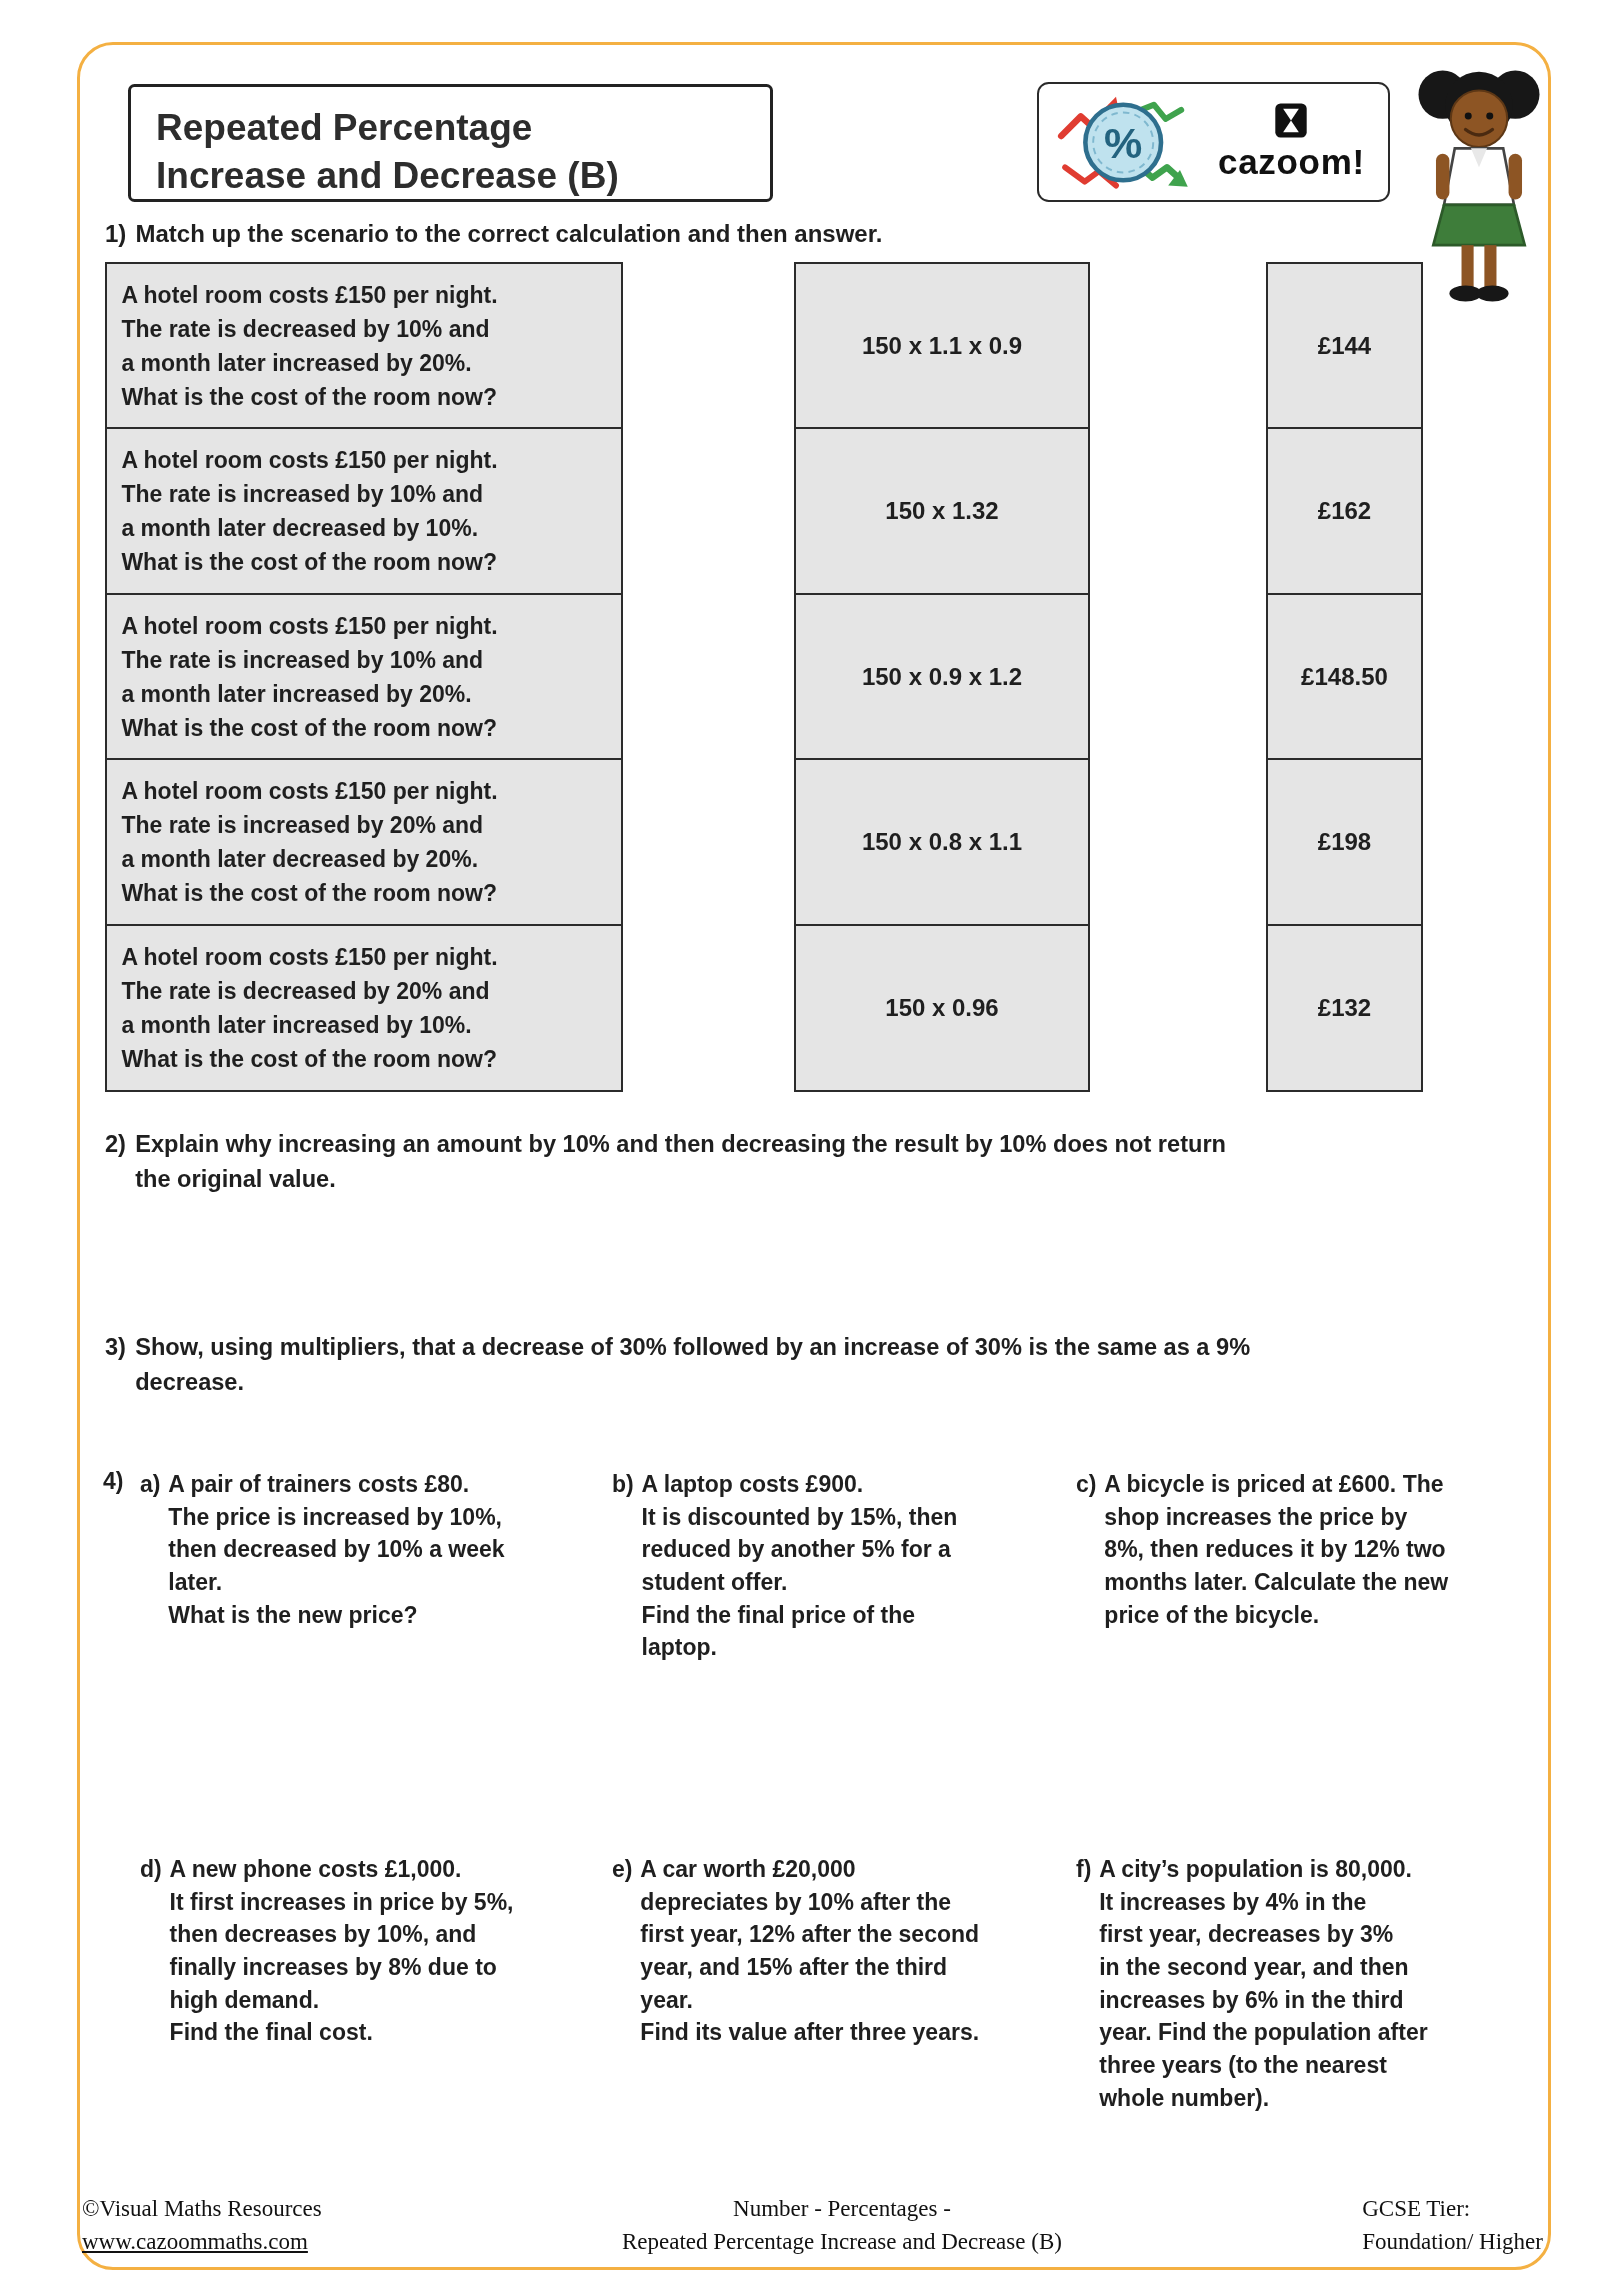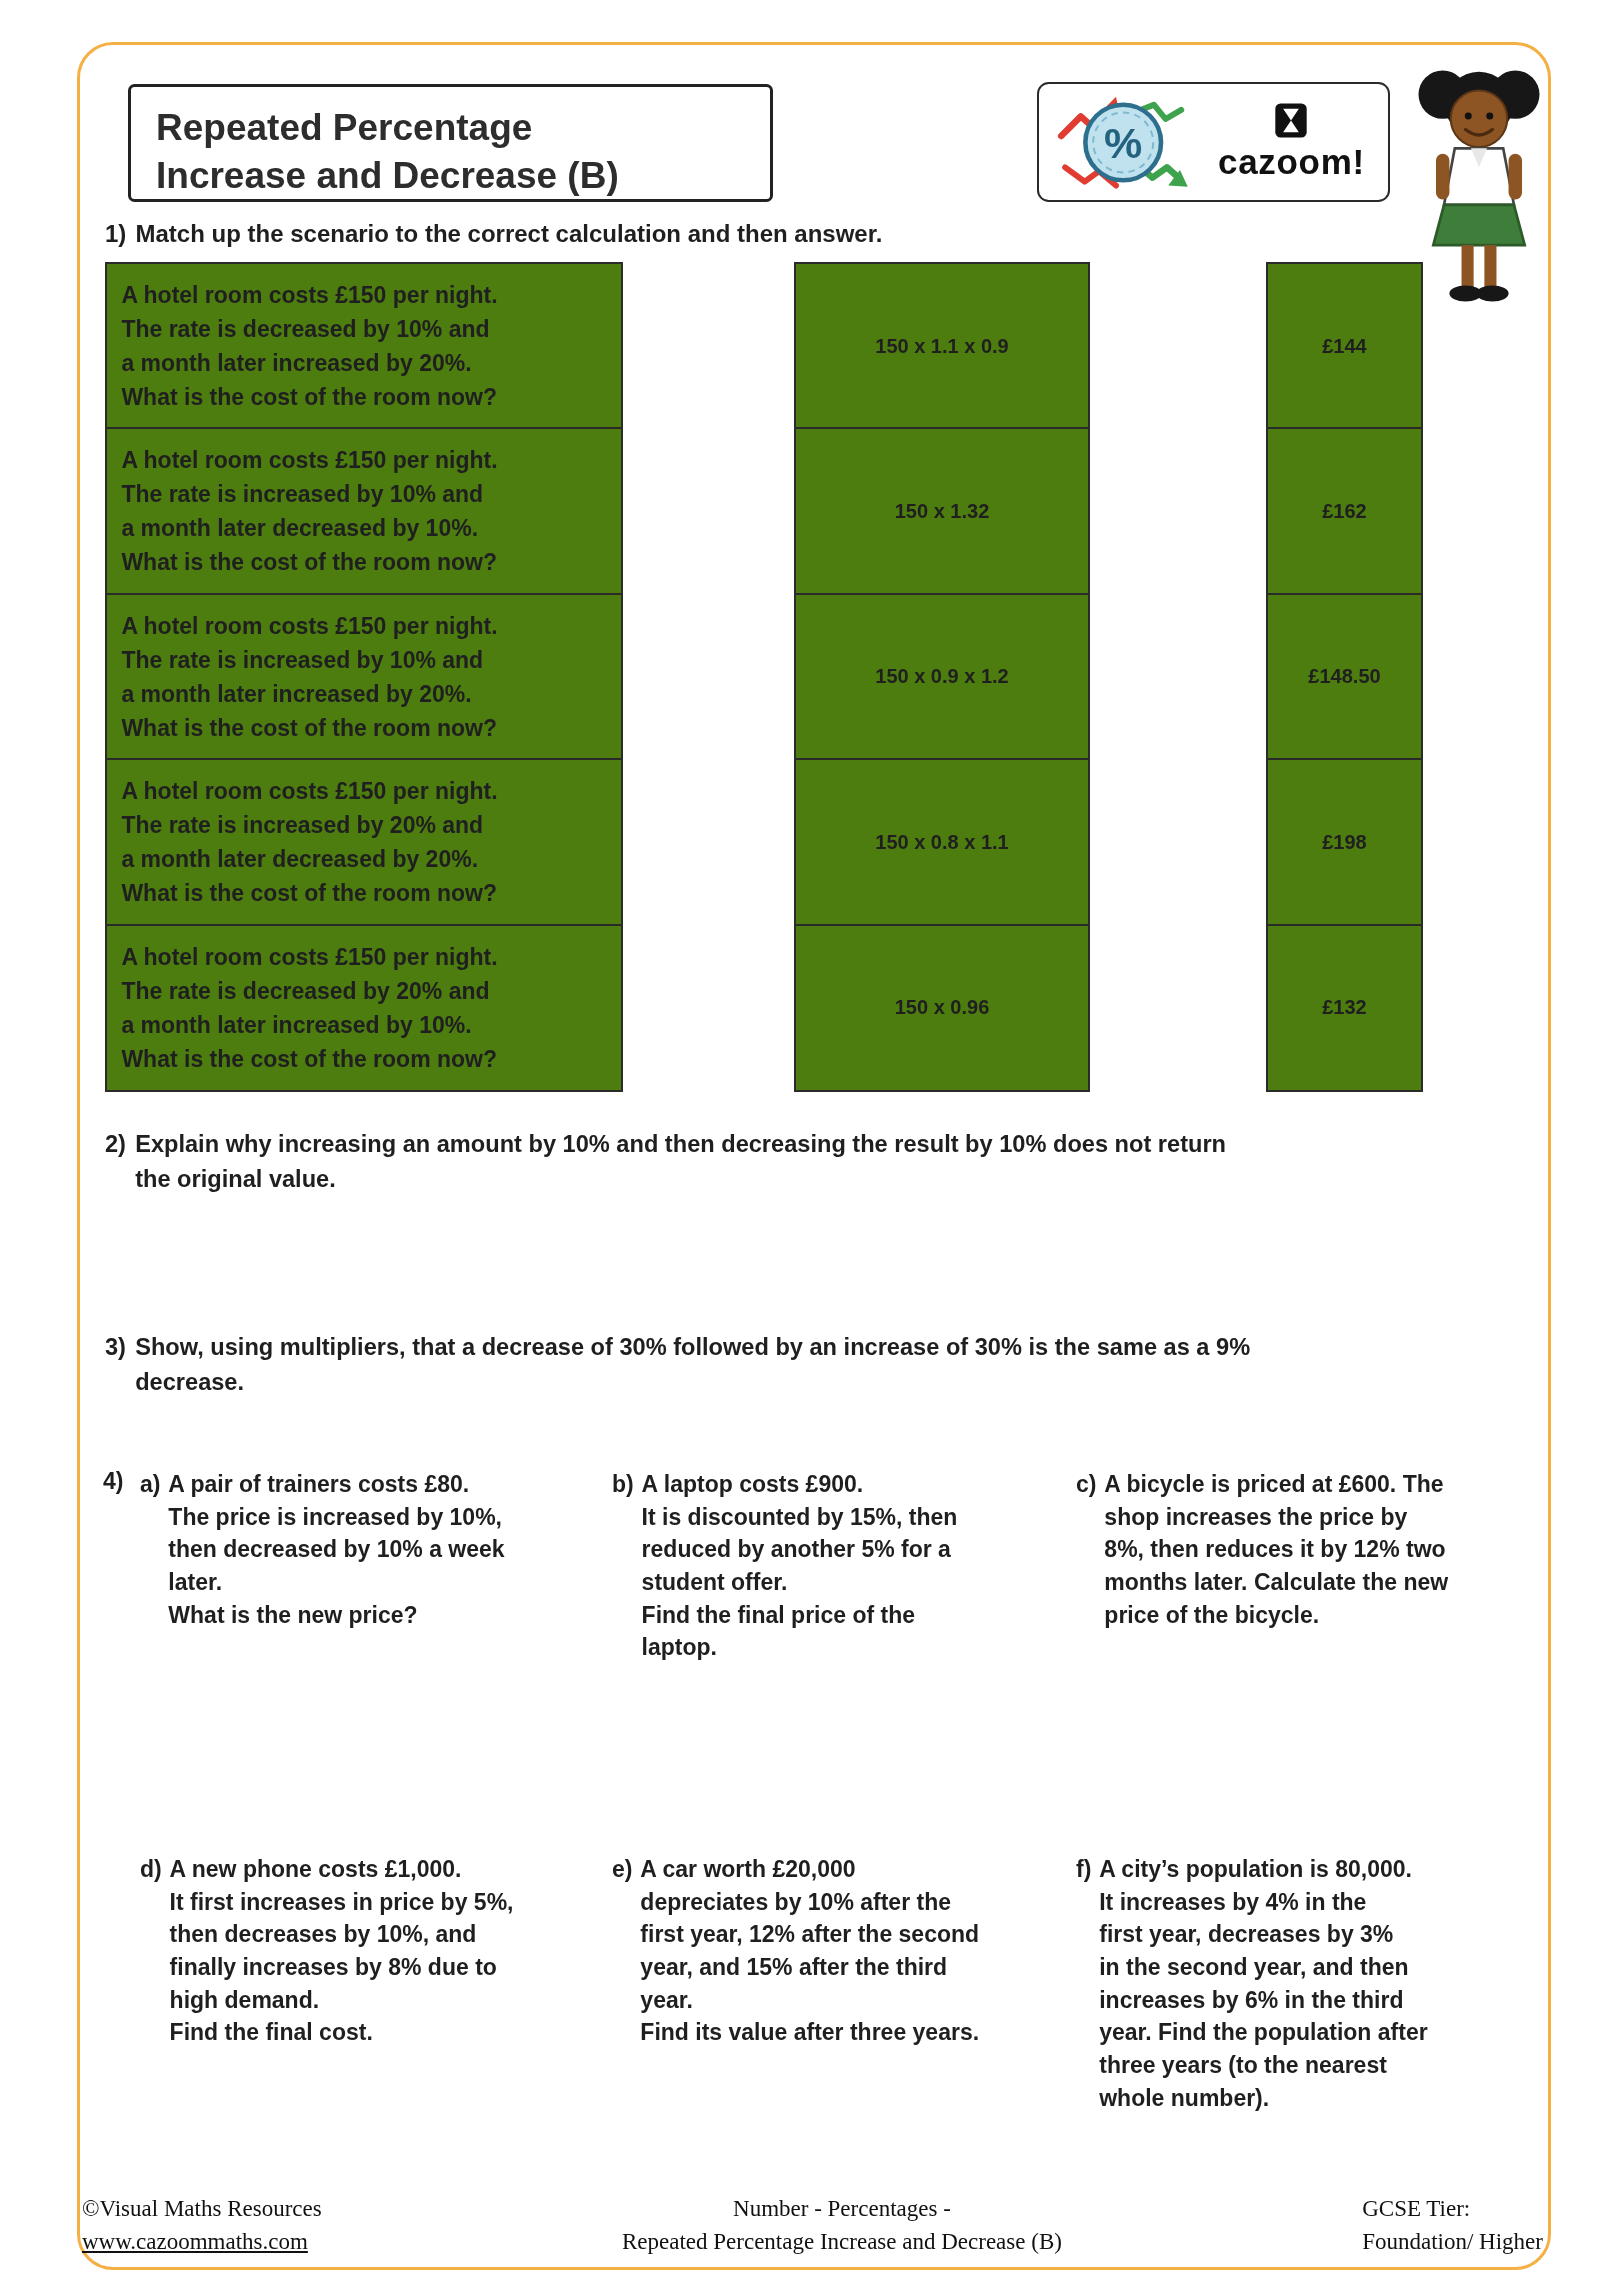"A hotel room costs £150" .cell { background: #4d7c0f -> #e5e5e5 }
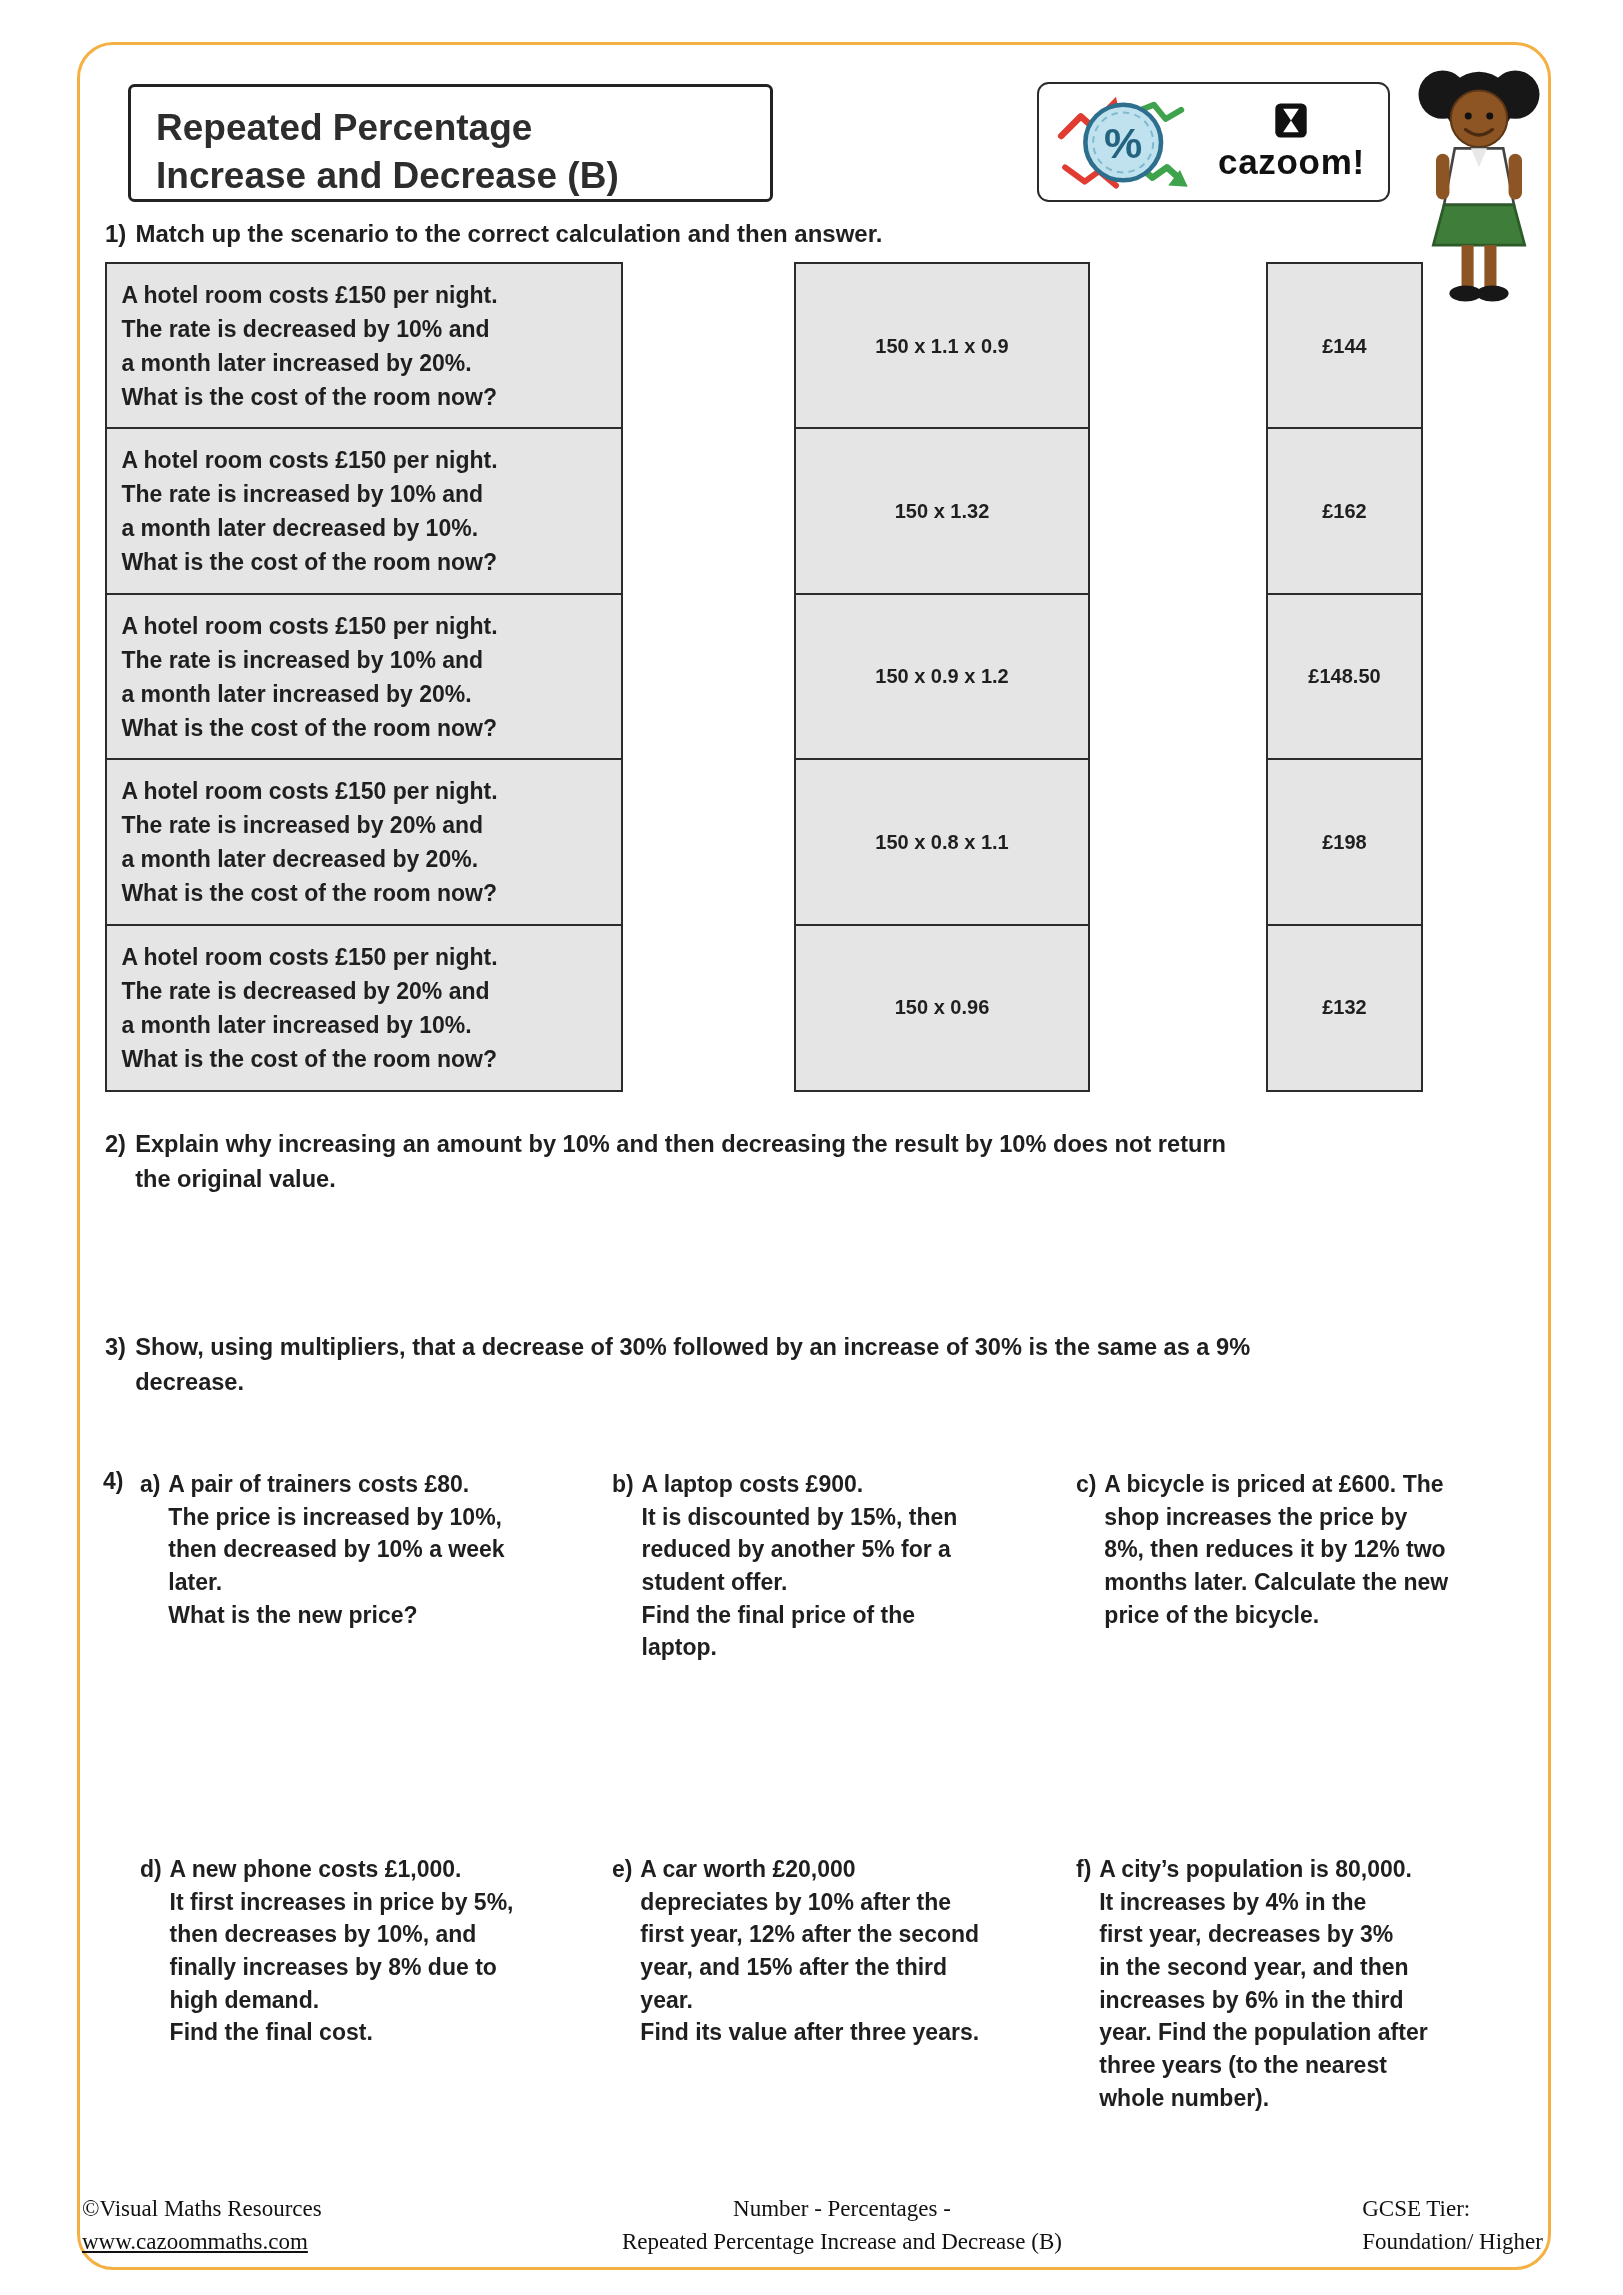"150 x 1.1 x 0.9" .calc-cell, .answer-cell { font-size: 20px -> 24px }
